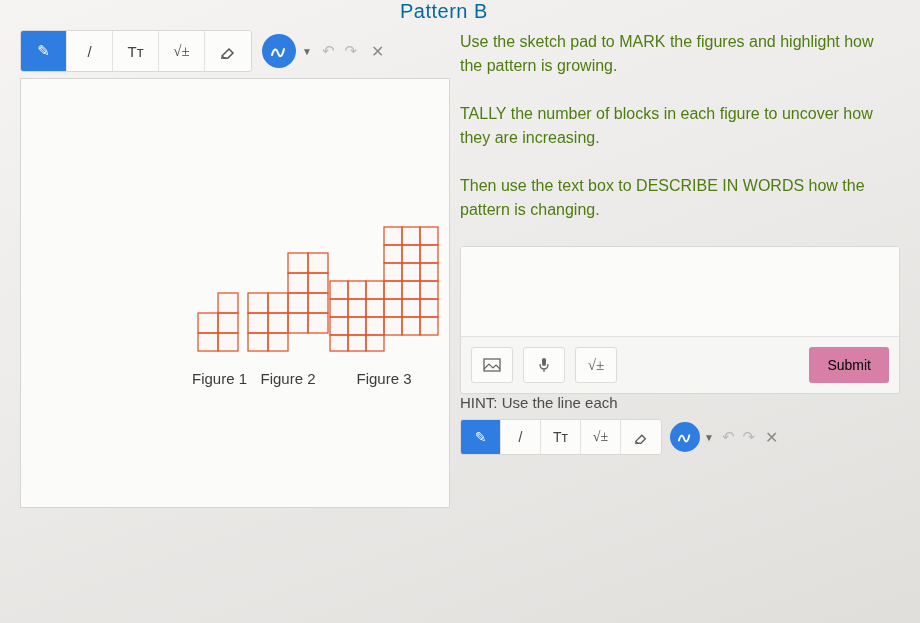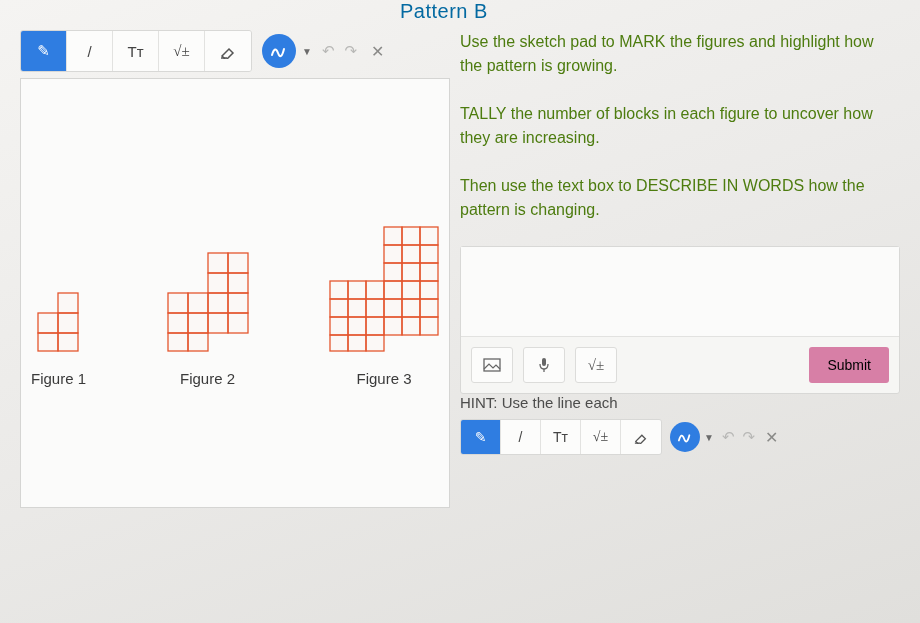"Figure 1" .figs { justify-content: space-between -> flex-end }
